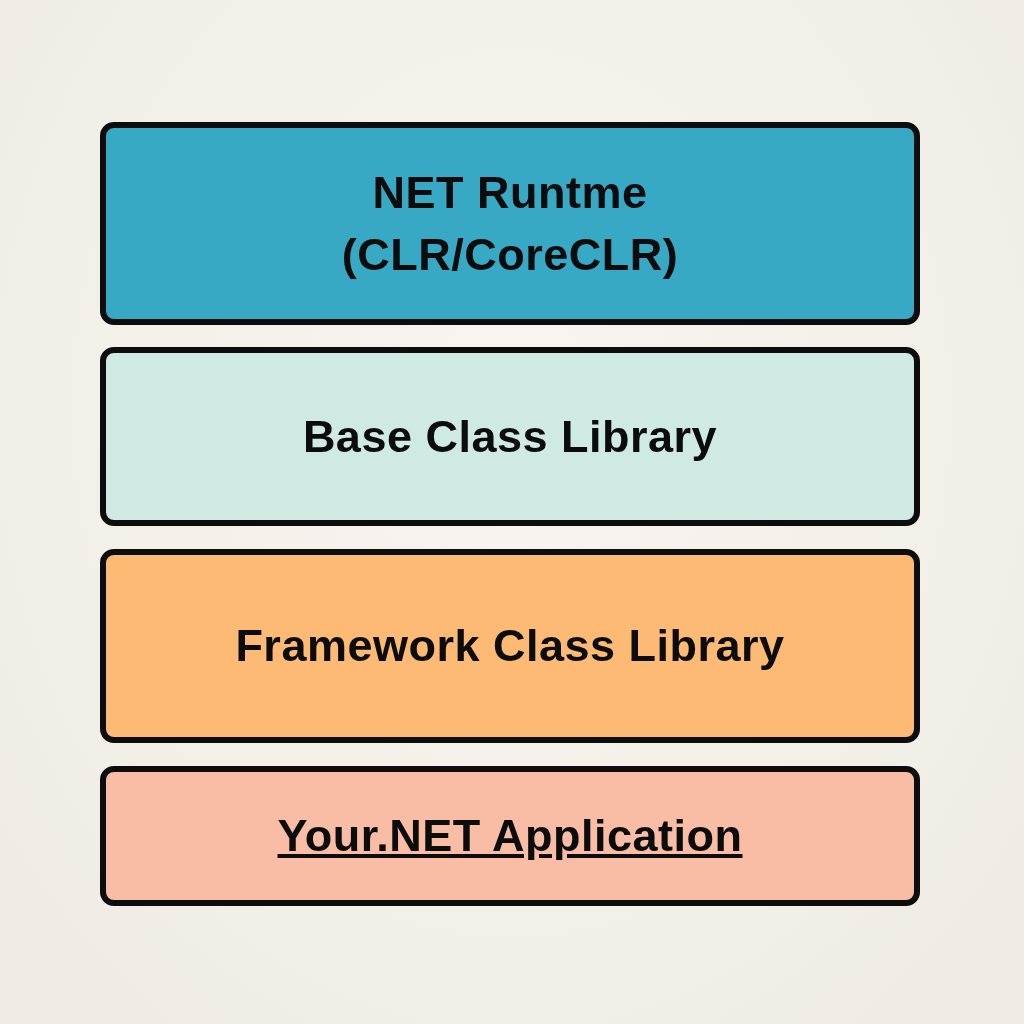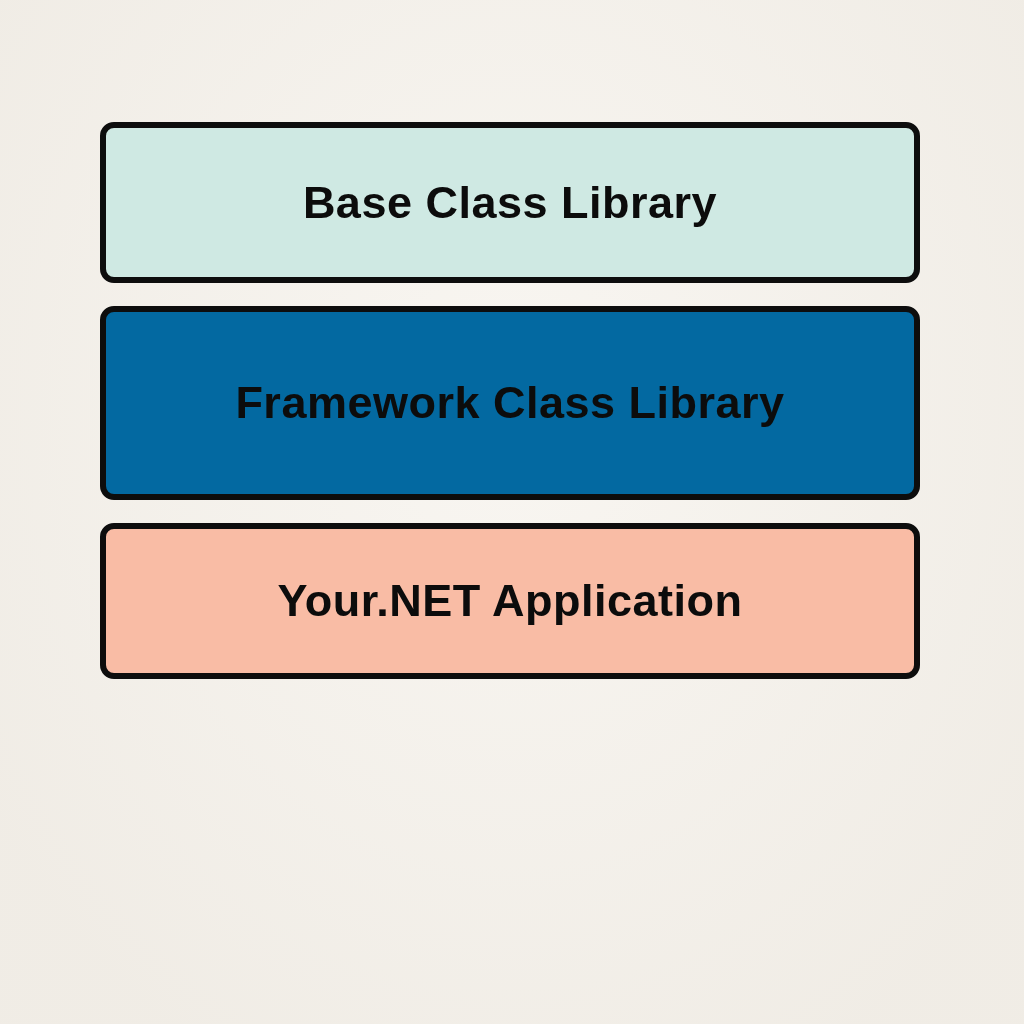"NET Runtme" div.layer { html: none -> <div> <span>NET Runtme</span> <span>(CLR/CoreCLR)</span> </div> }
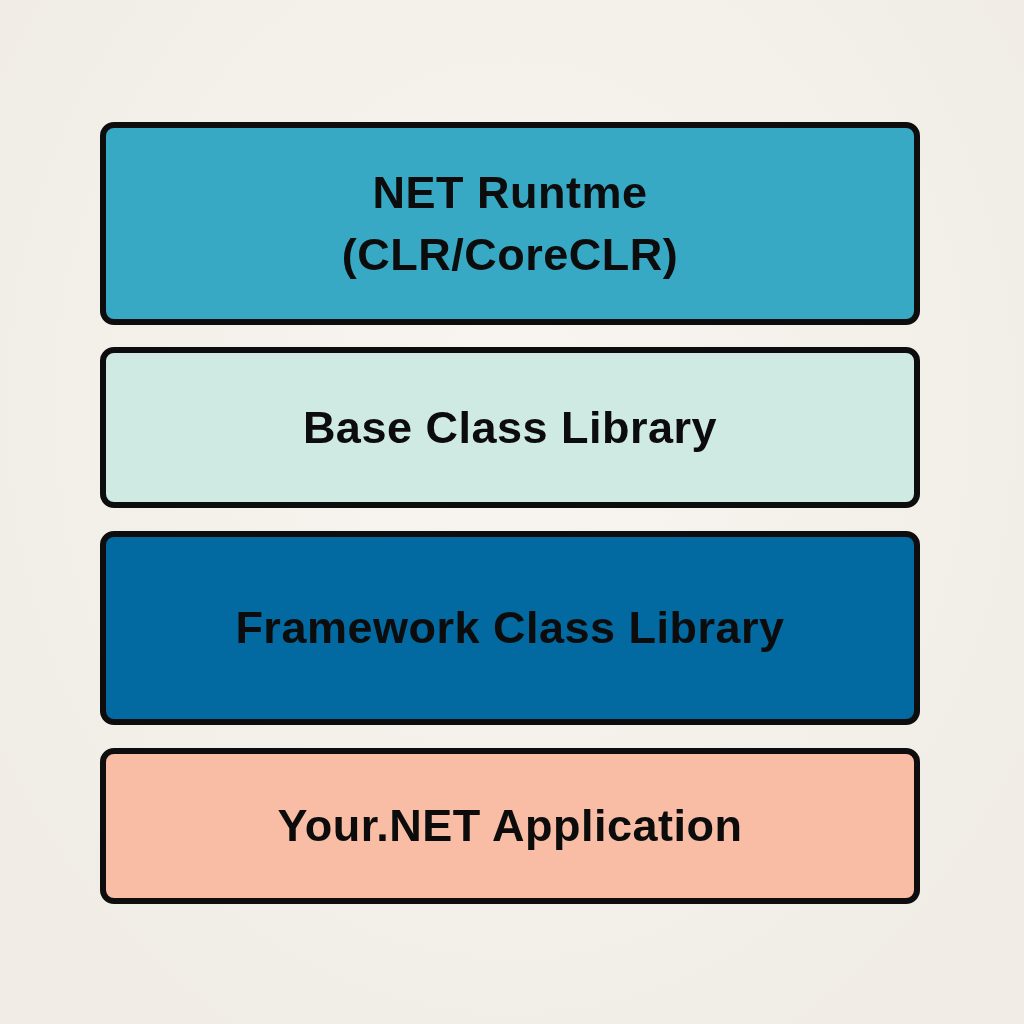"Base Class Library" .layer-1 { height: 161px -> 179px }
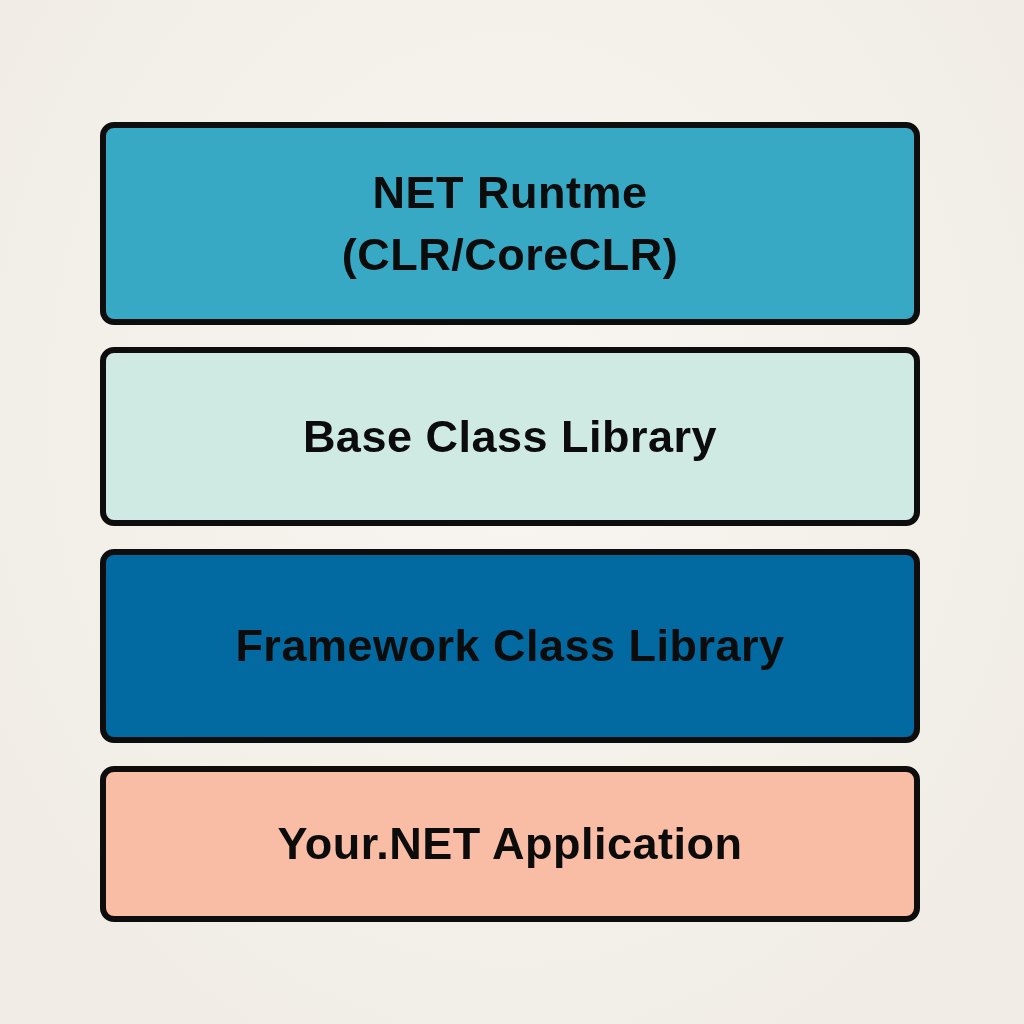"Framework Class Library" div.layer { background-color: #0369a1 -> #fdba74 }
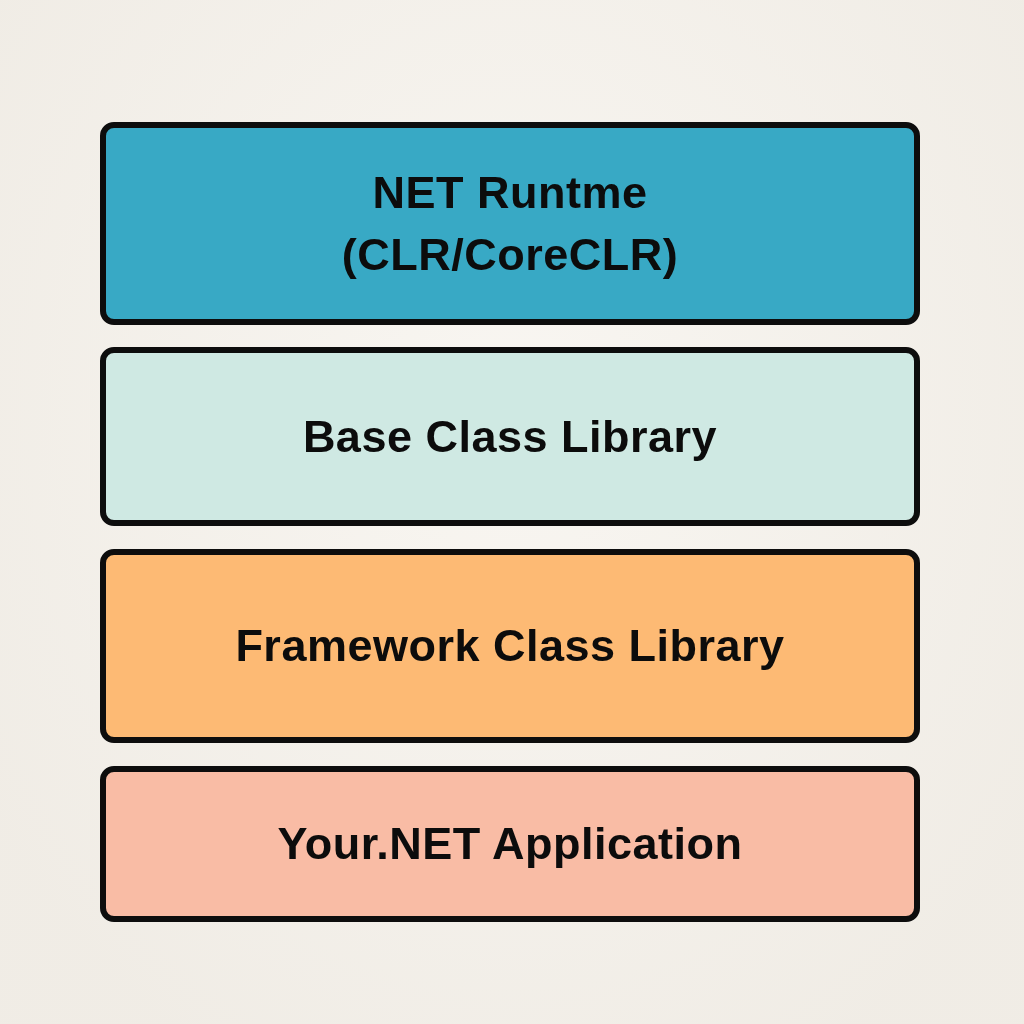"Your.NET Application" .layer-3 { height: 156px -> 140px; text-decoration: none -> underline }
